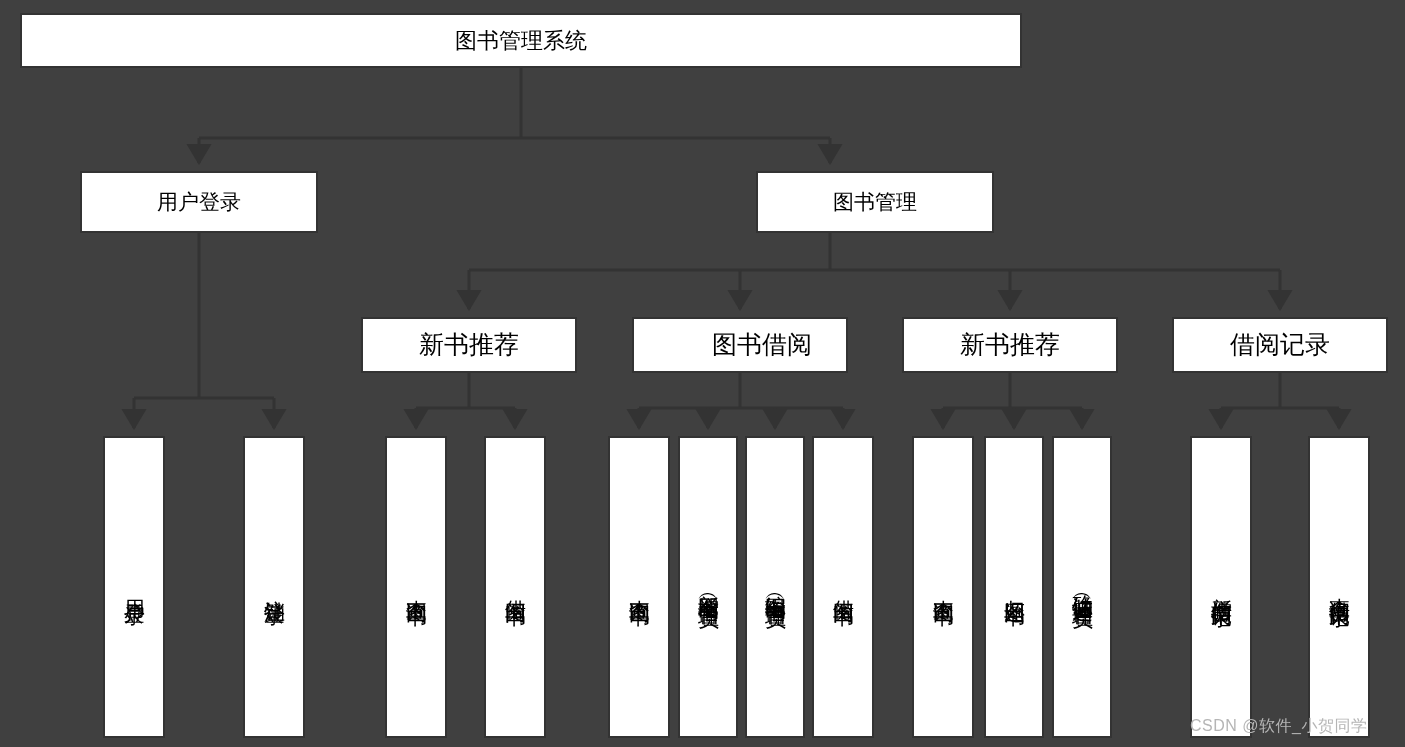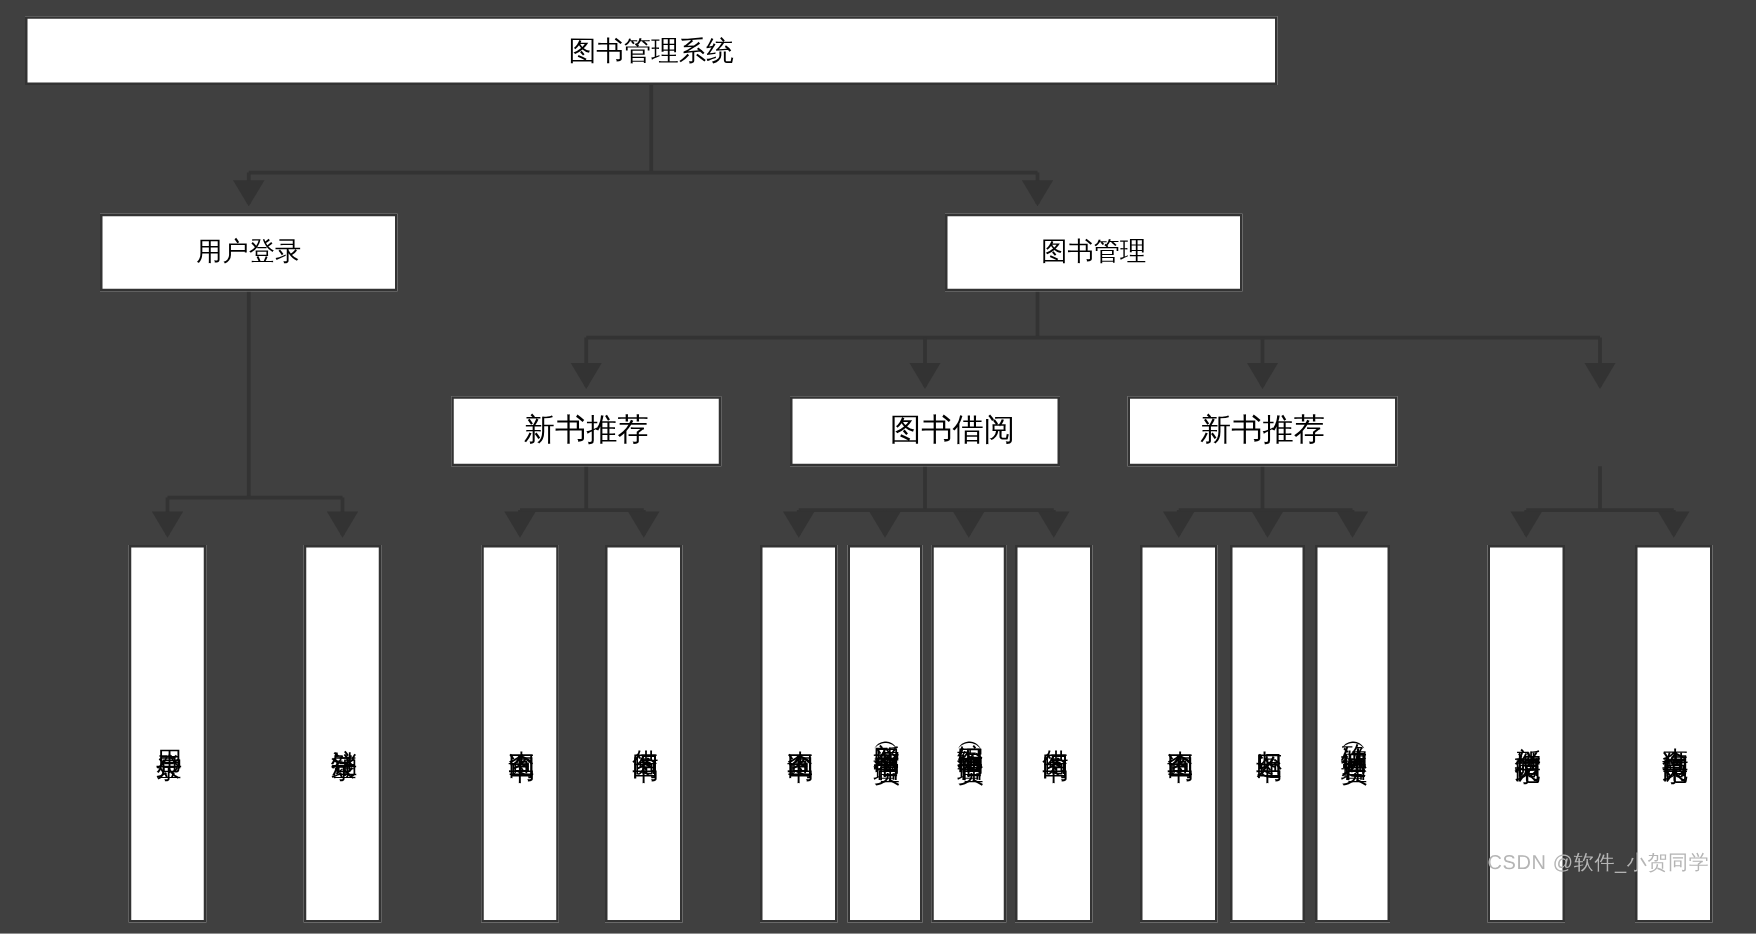"借阅记录" div.node { html: none -> <div> <span>借阅记录</span> </div> }
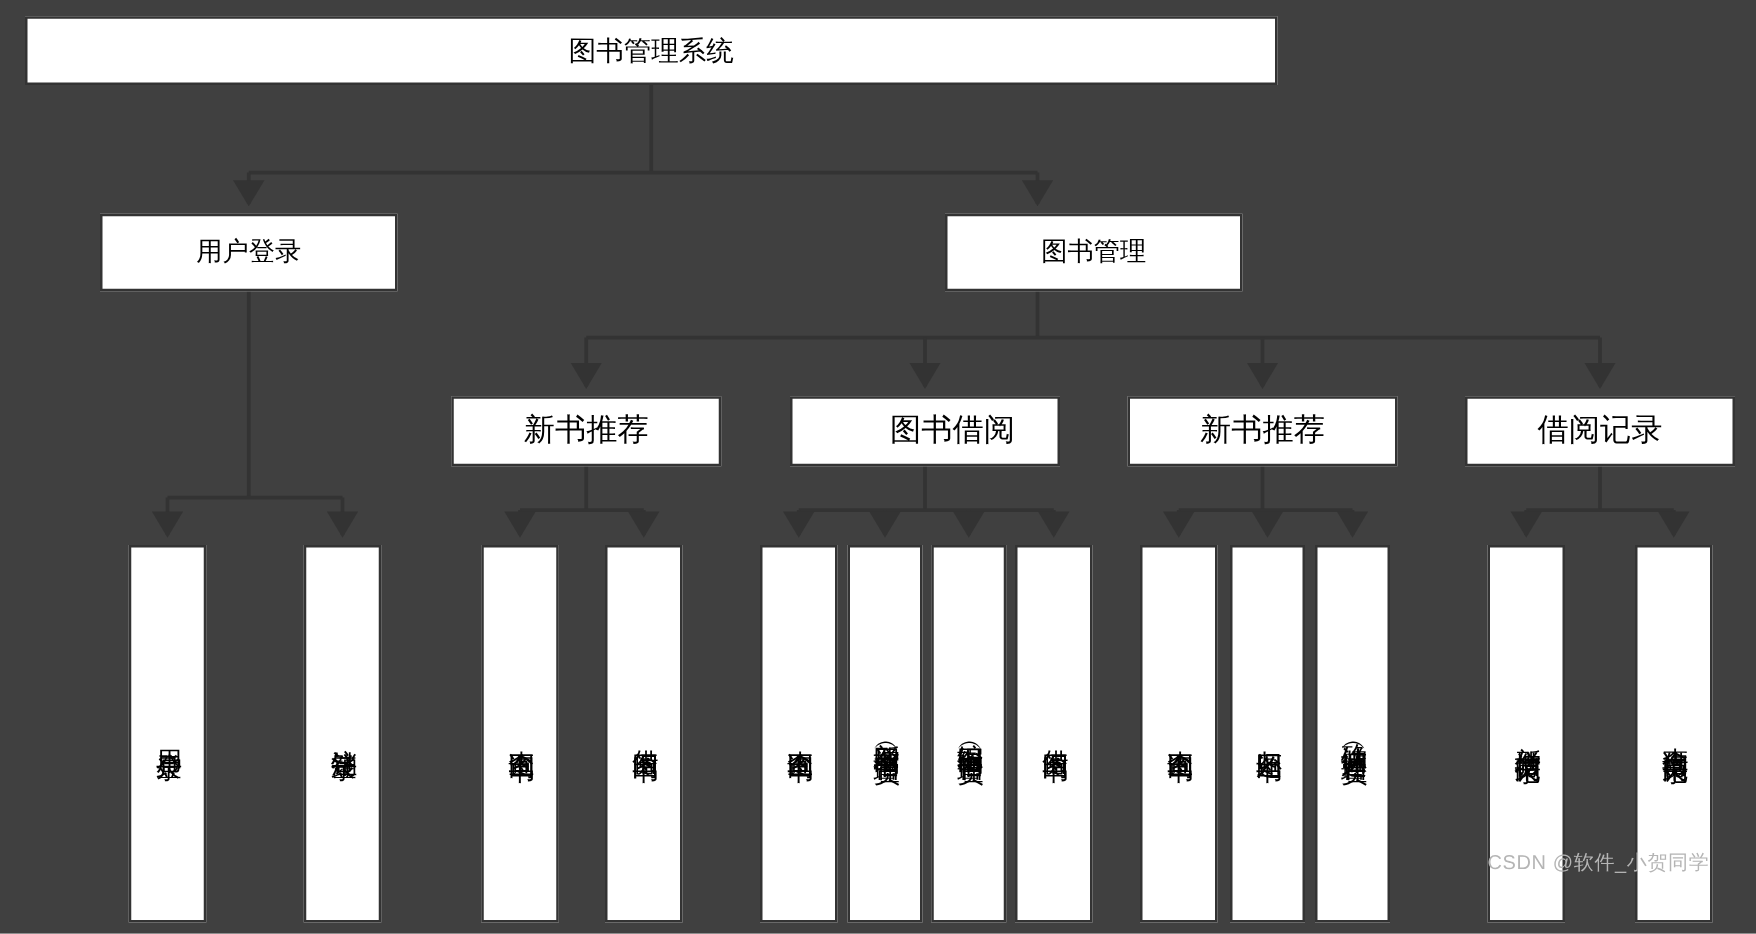"CSDN @软件_小贺同学" div.watermark { top: 680px -> 716px }
